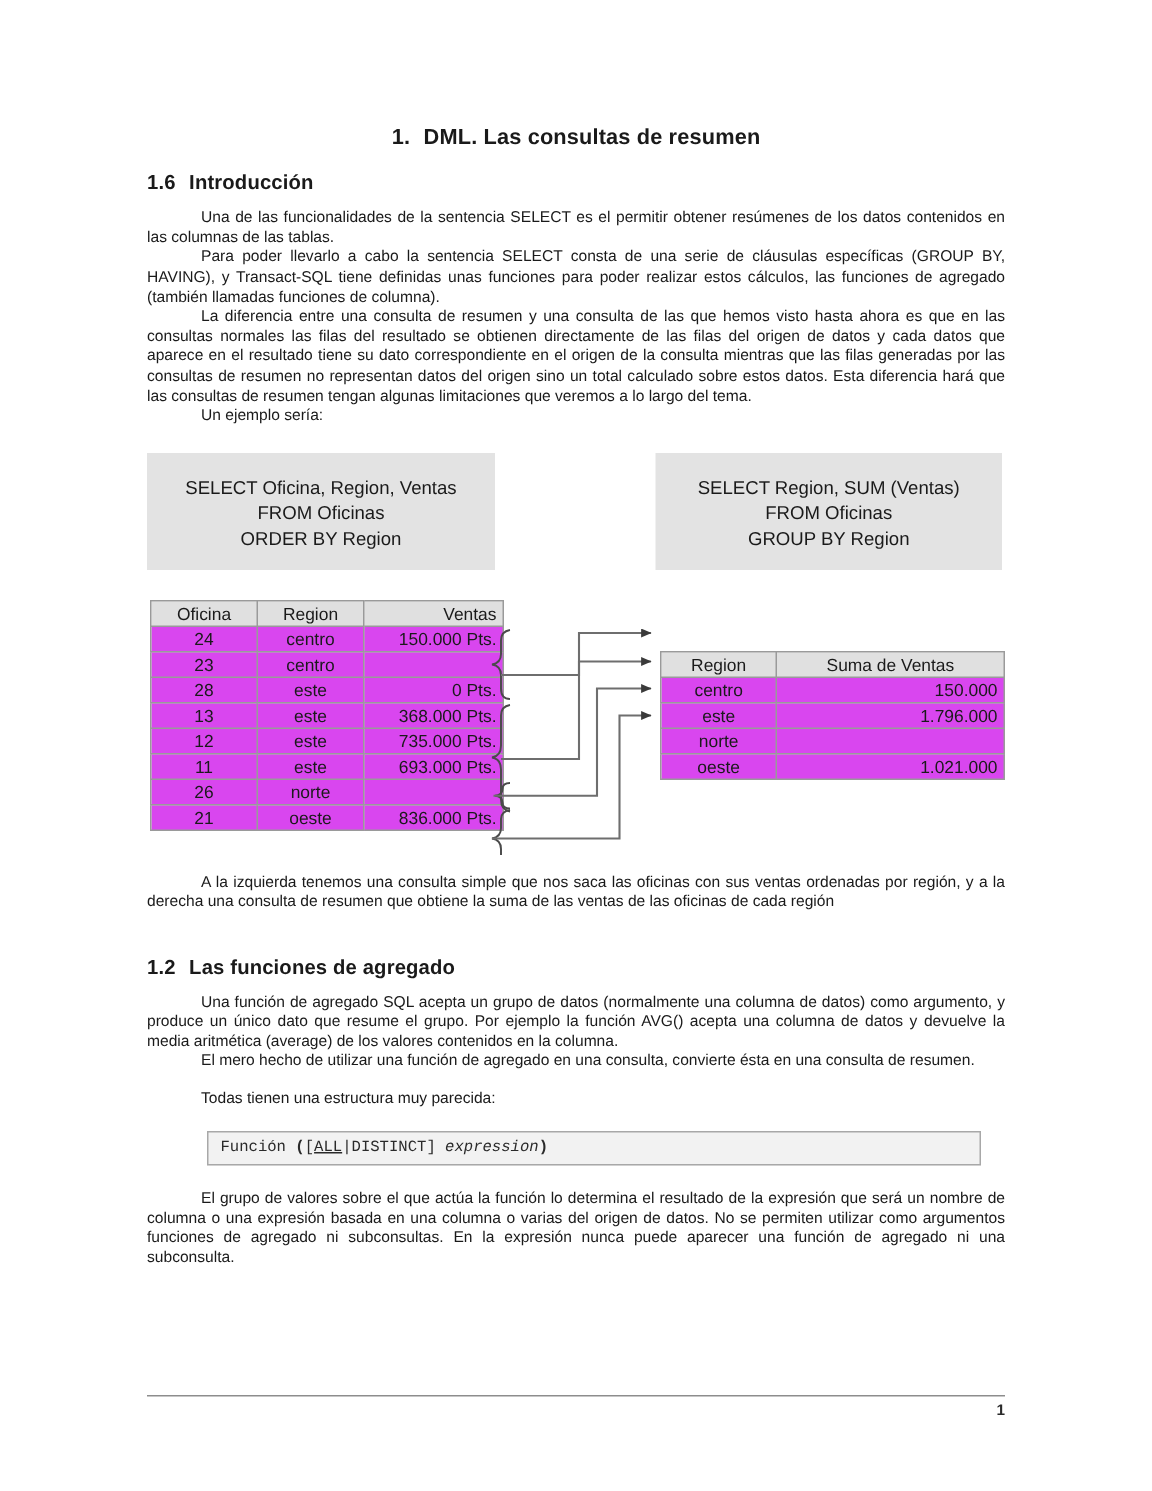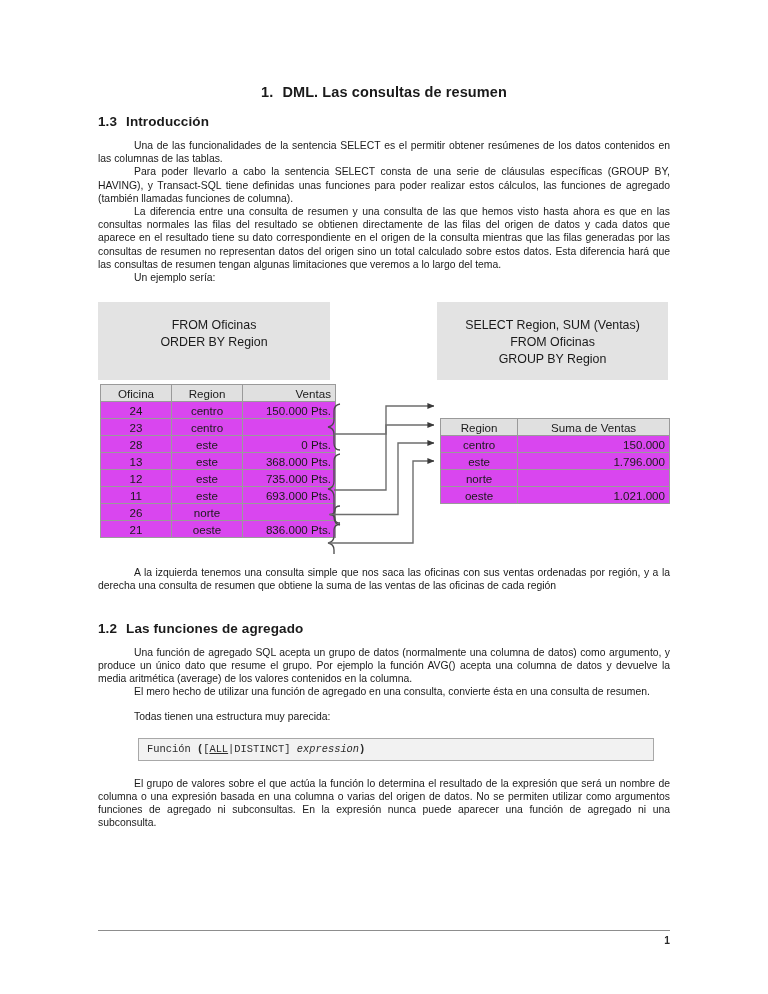"1.3" span.num { text: 1.3 -> 1.6 }
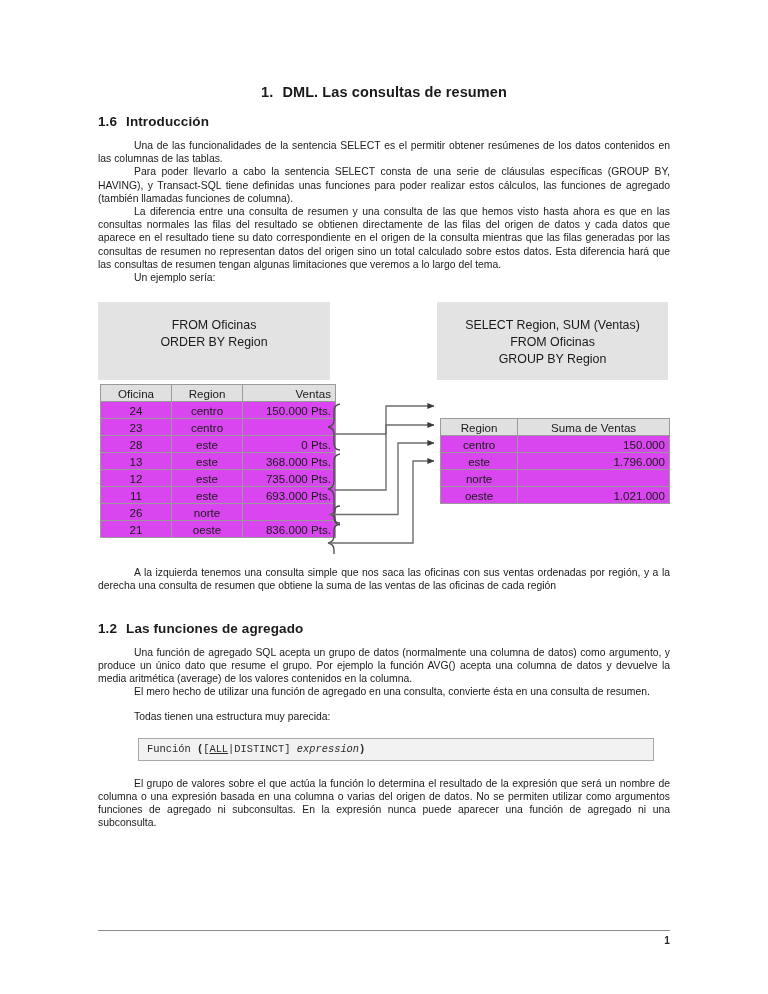"SELECT Oficina, Region, Ventas" span.line { html: none -> <span>SELECT Oficina, Region, Ventas</span> }
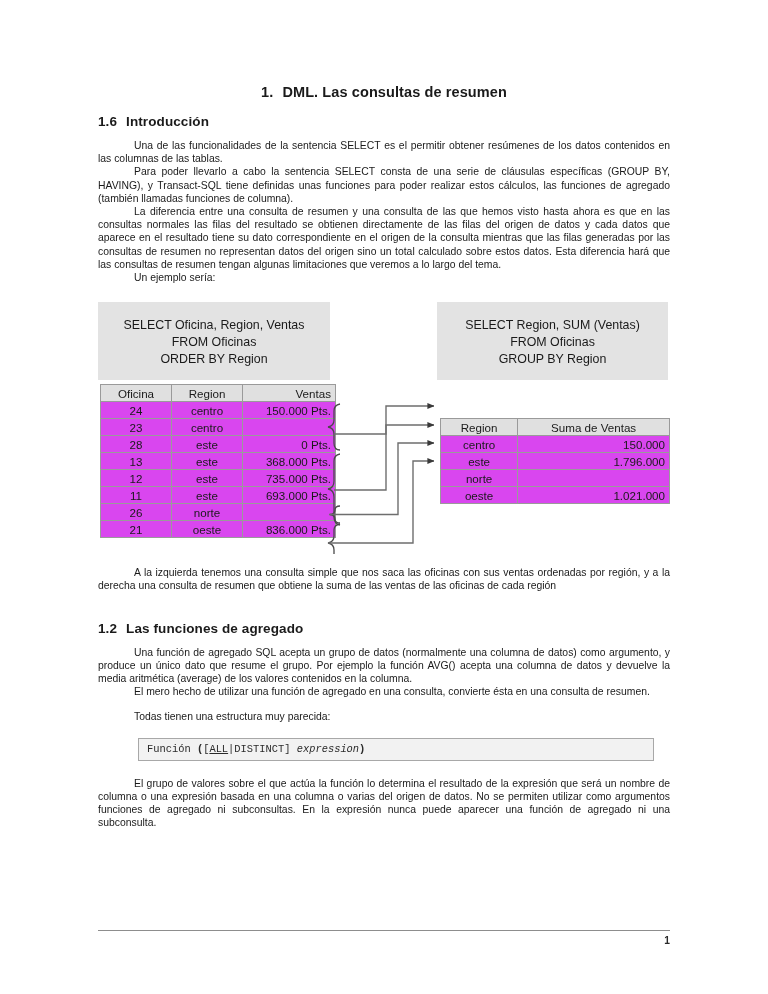"Oficina" .diagram { margin-top: 4px -> 20px }
